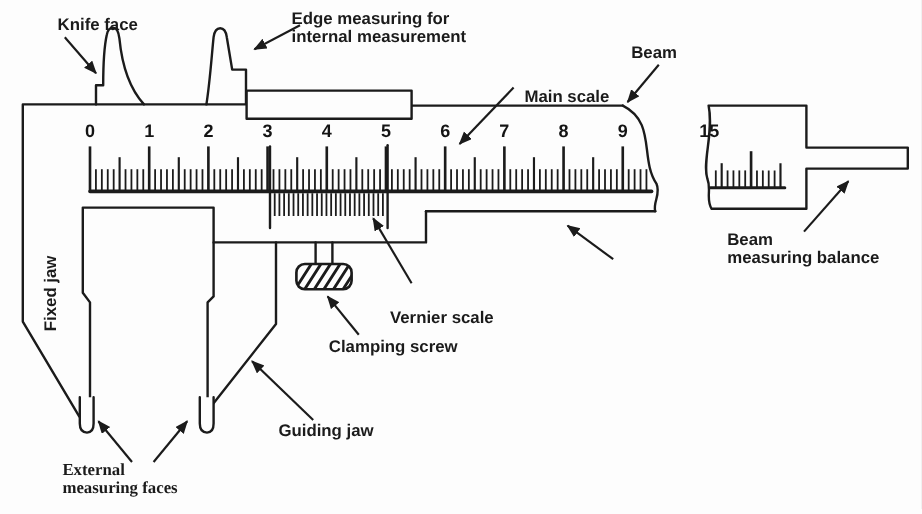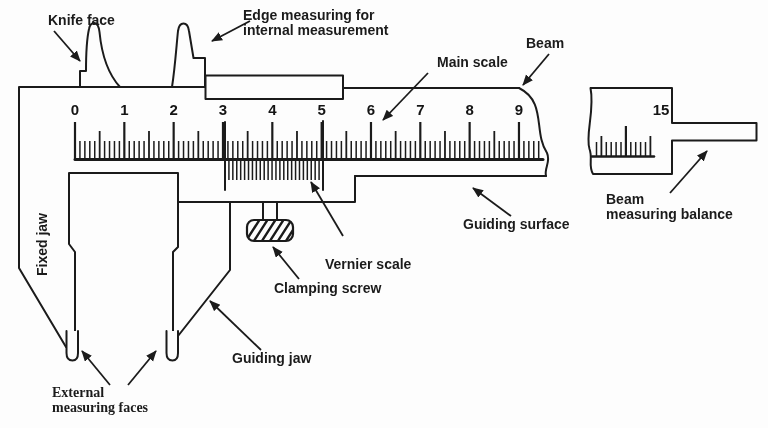"Main scale" div.lbl { top: 55px -> 73px }
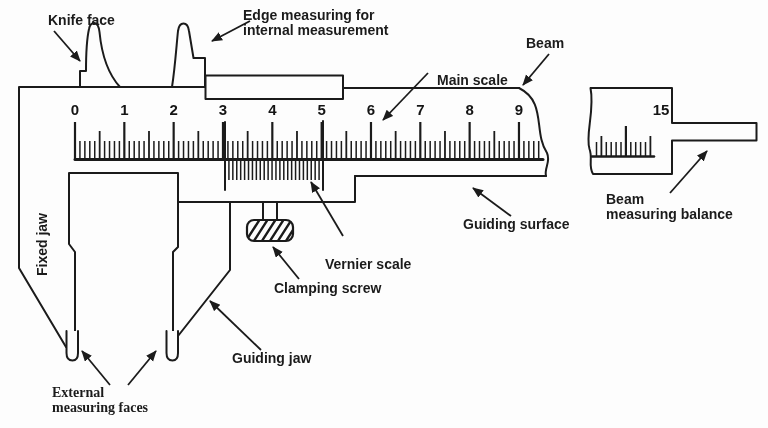"15" span.num { left: 649px -> 579px }
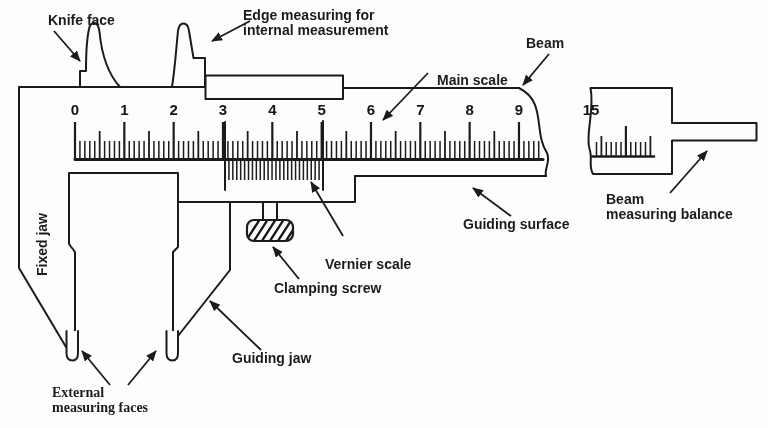"Guiding surface" div.lbl { html: <div>Guiding surface</div> -> none }
